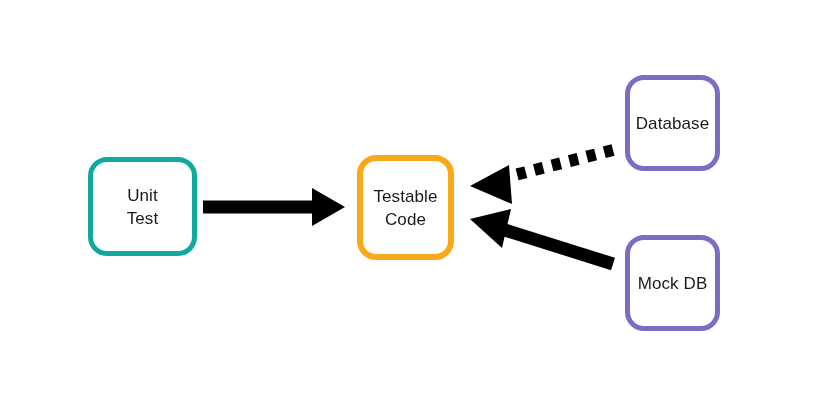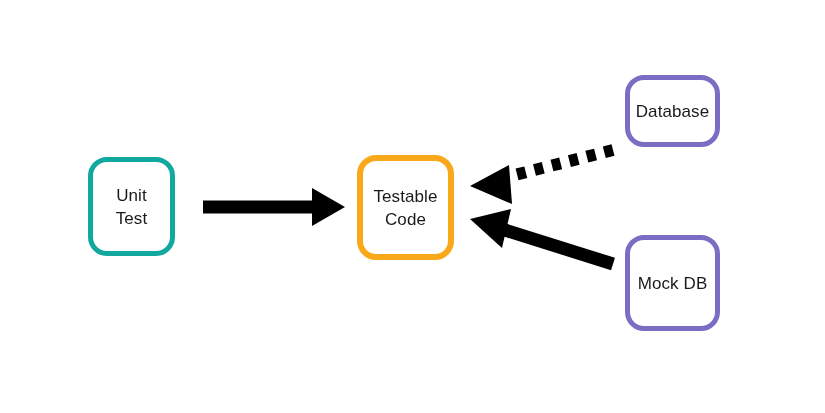"Database" #node-database { height: 72px -> 96px }
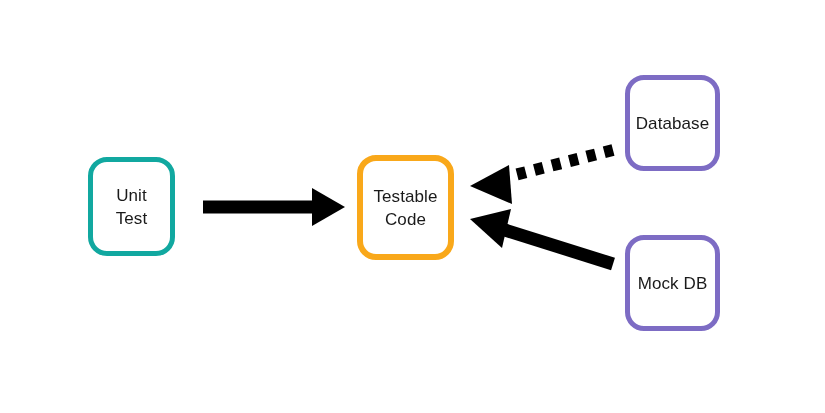"Unit" #node-unit-test { width: 87px -> 109px }
